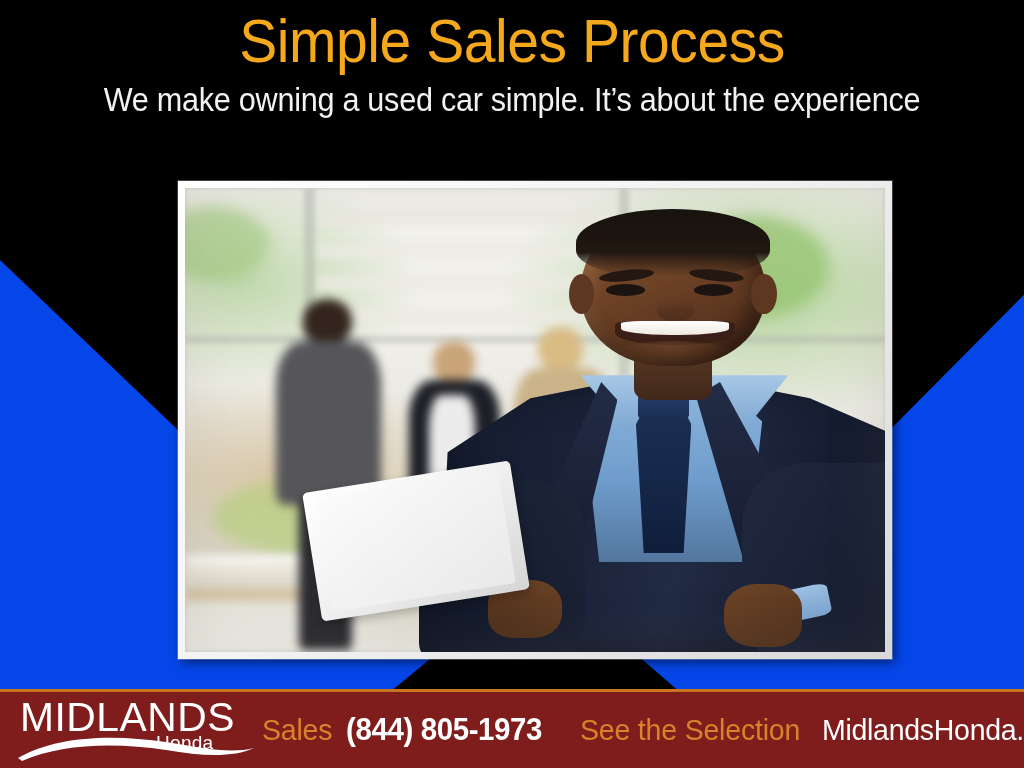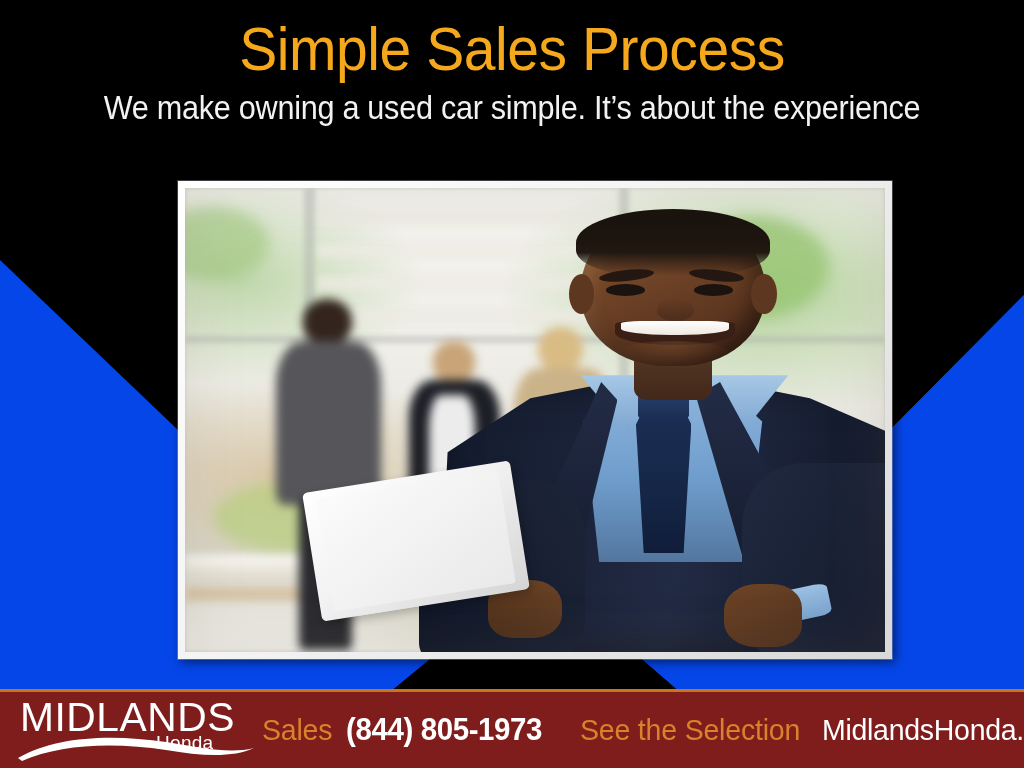"Simple Sales Process" #header { top: 8px -> 0 }
